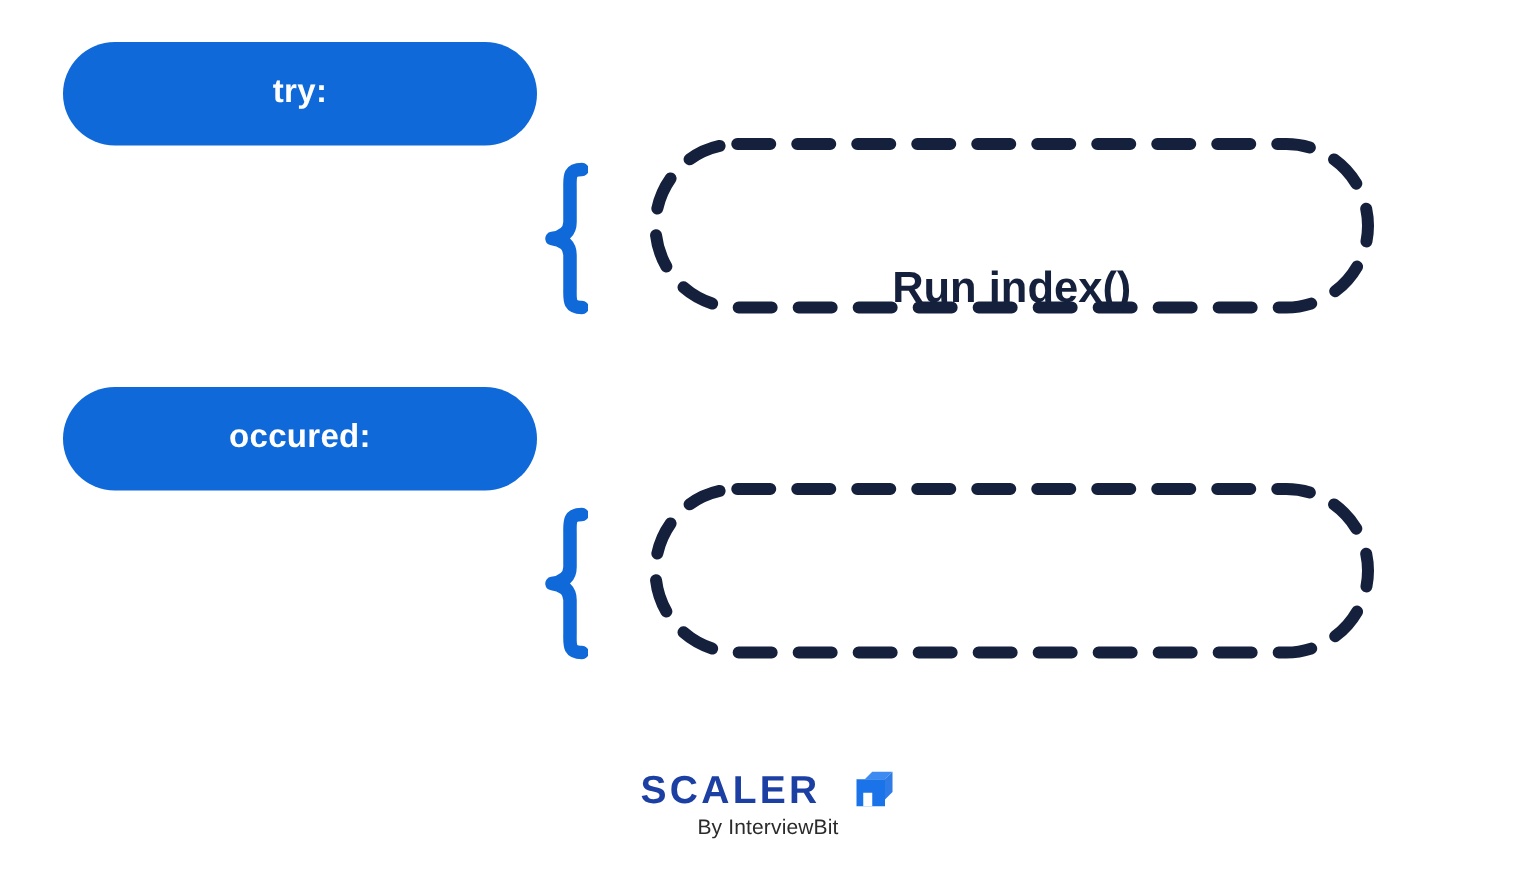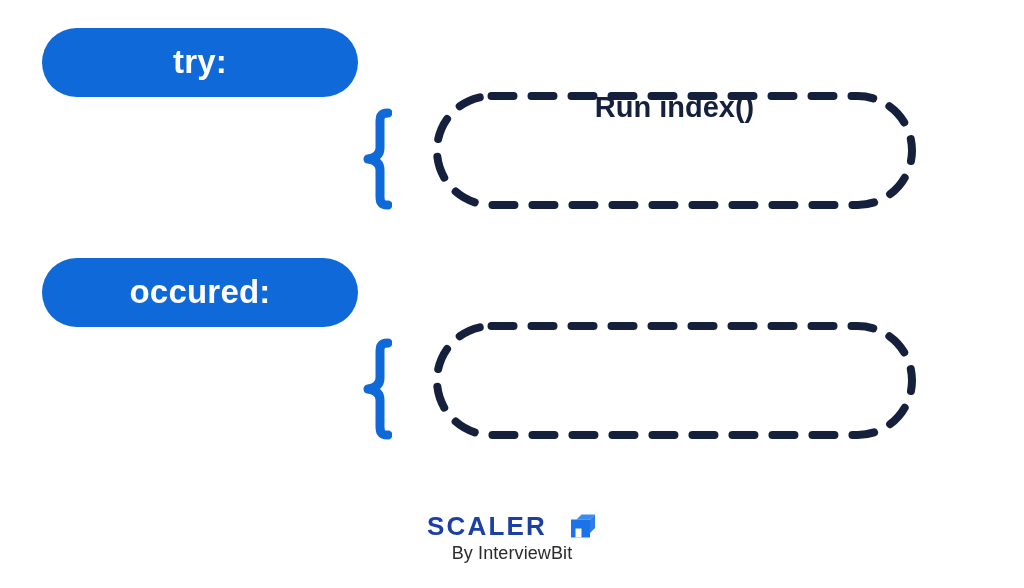"try:" .pill { font-size: 33px -> 22px }
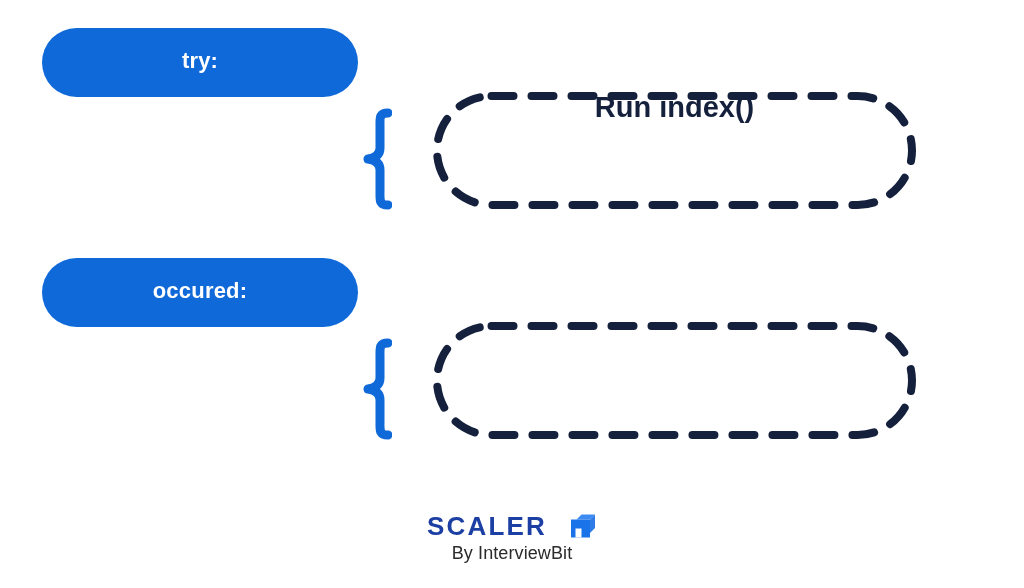"Run index()" .dashbox { align-items: flex-start -> flex-end }
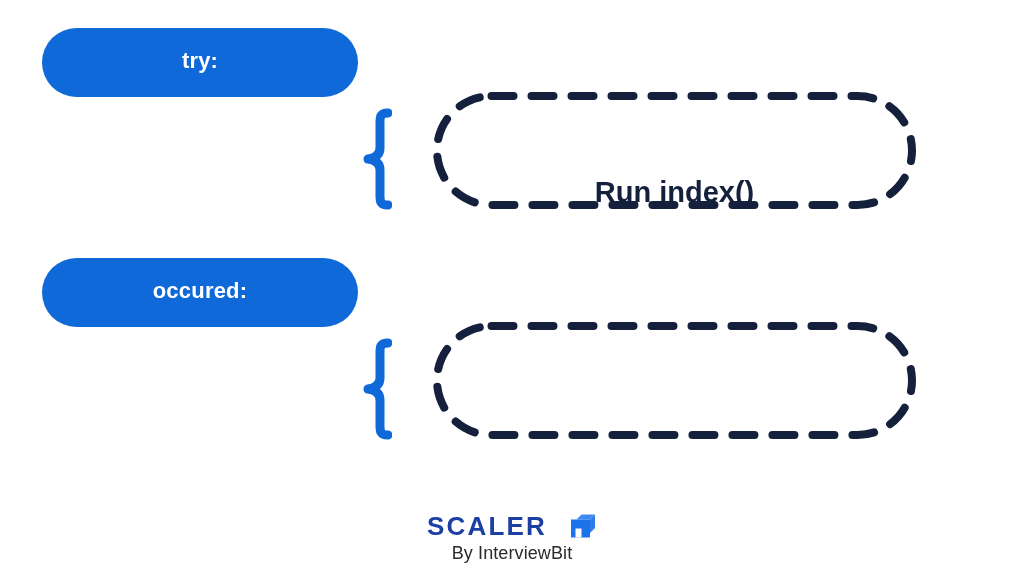"By InterviewBit" .logo-sub { font-size: 18px -> 14px }
